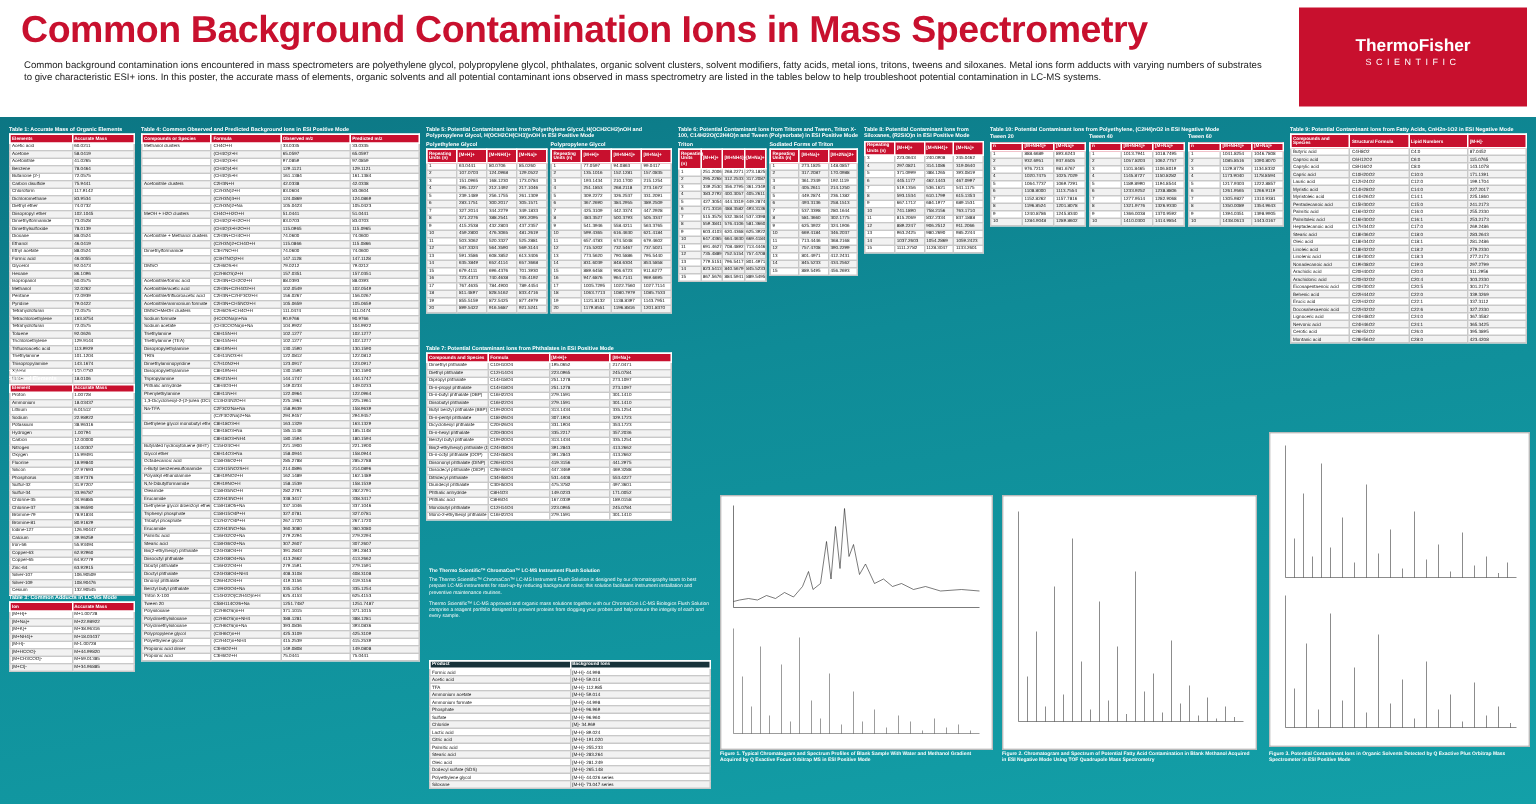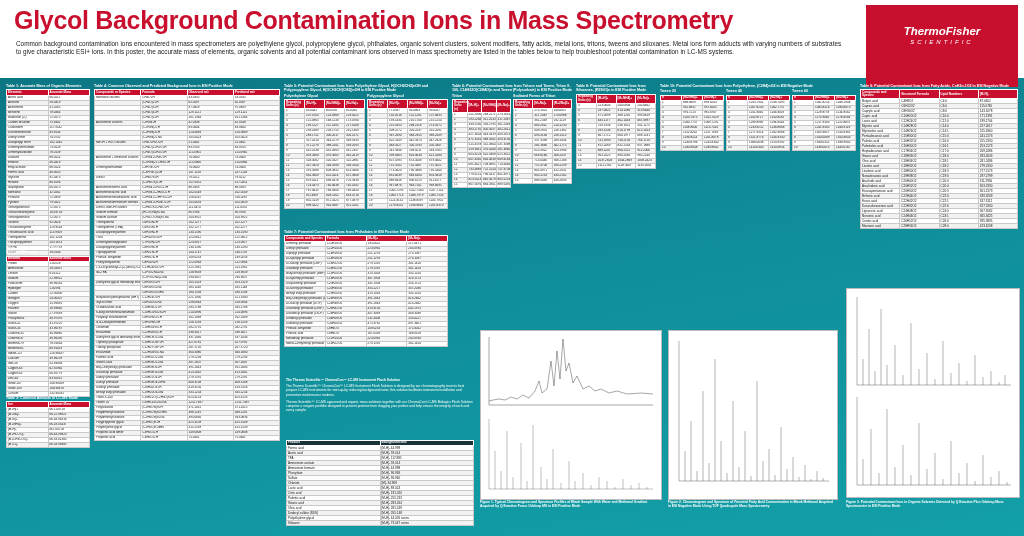"Glycol Background Contamination Ions in" div.title { text: Glycol -> Common }
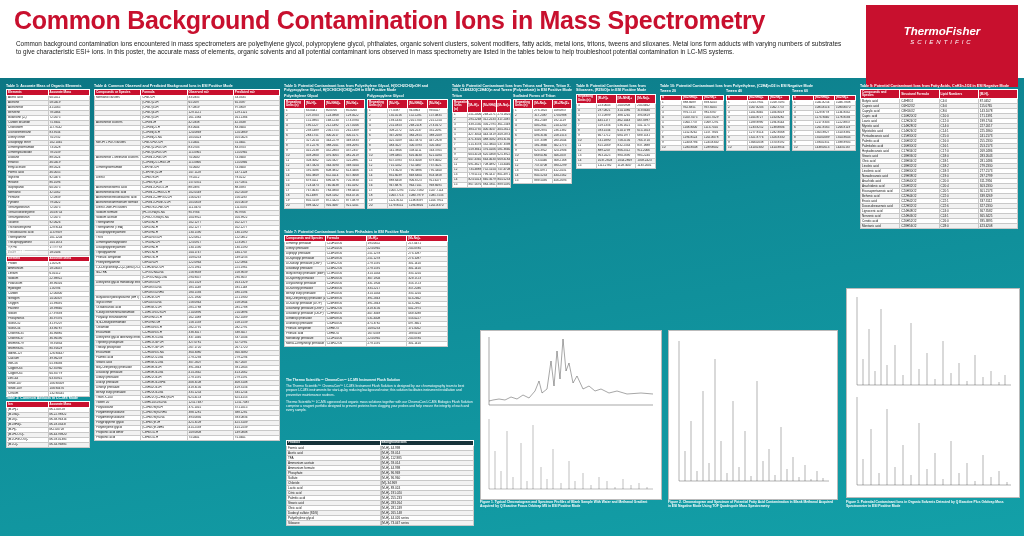"ThermoFisher" .logo-box { font-style: italic -> none; height: 82px -> 66px }
